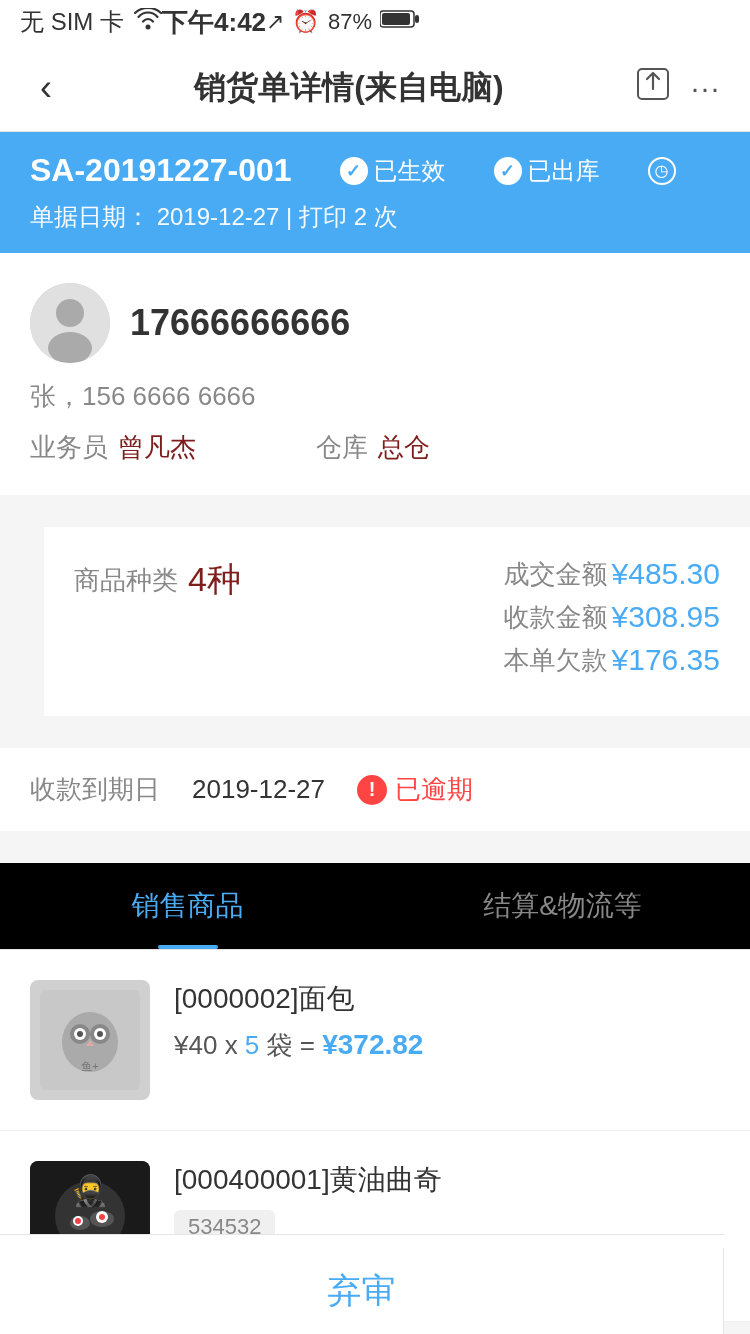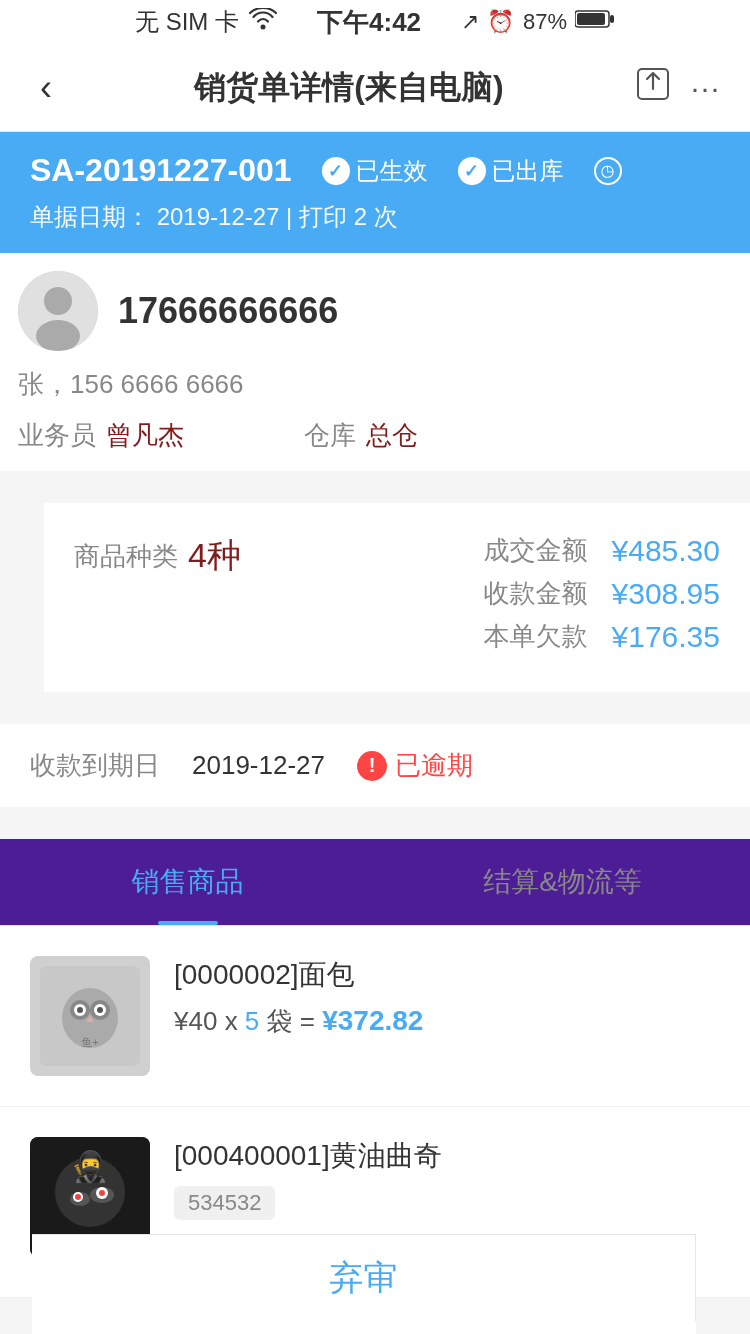"无 SIM 卡" .status-bar { gap: 40px -> none; justify-content: center -> flex-start }
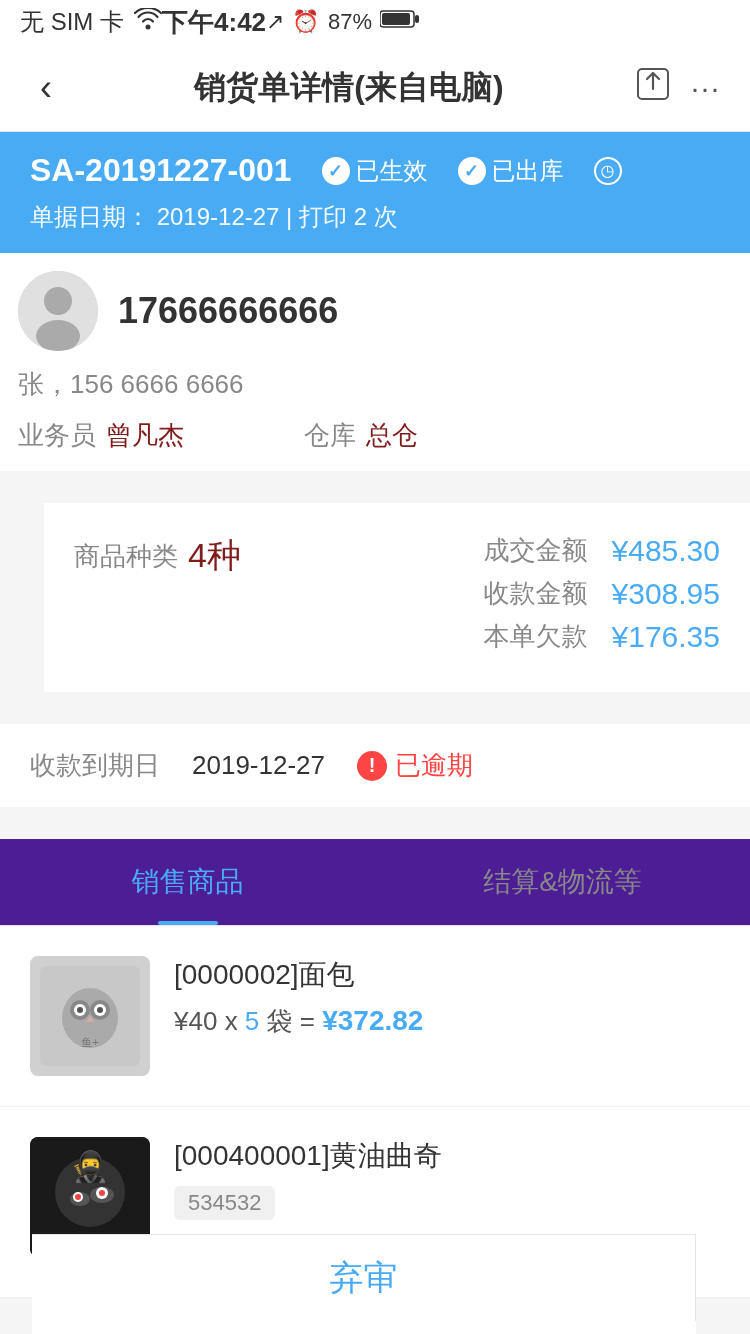"SA-20191227-001" .header-top { gap: 20px -> 38px }
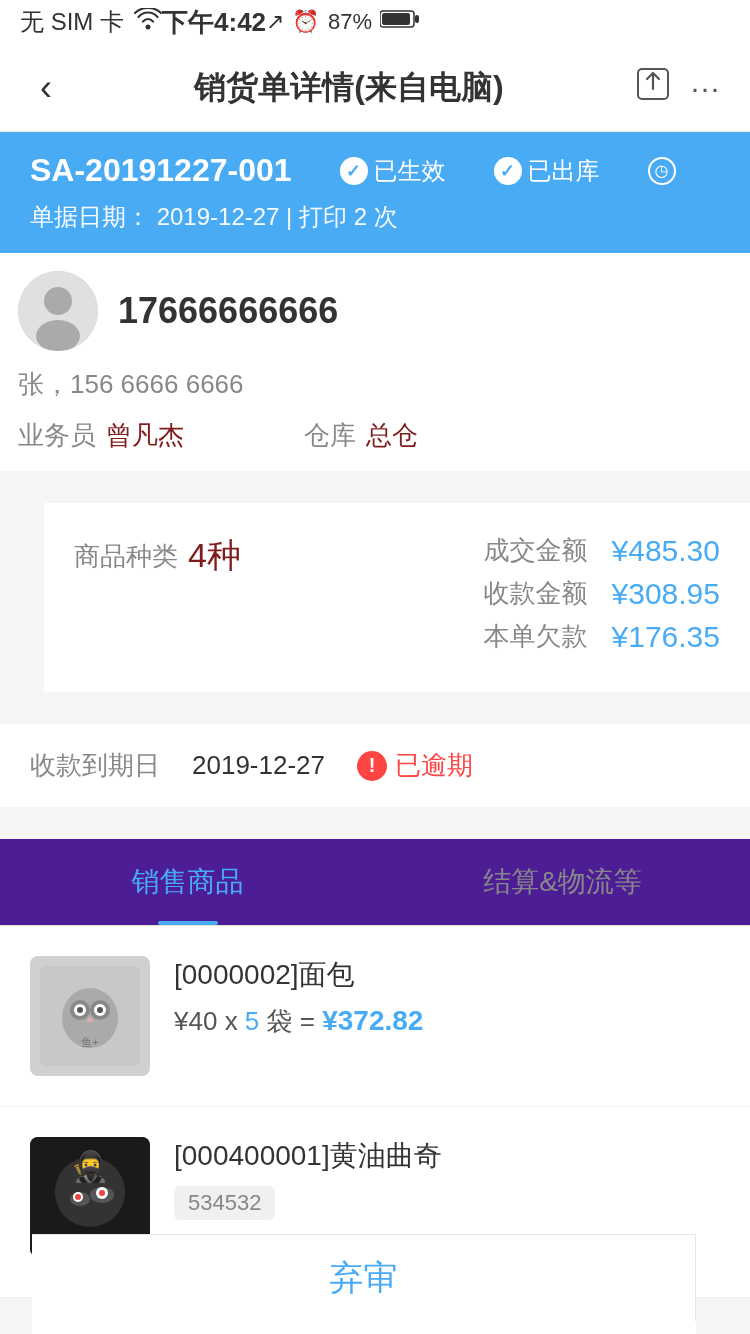"17666666666" .customer-section { padding: 18px -> 30px }
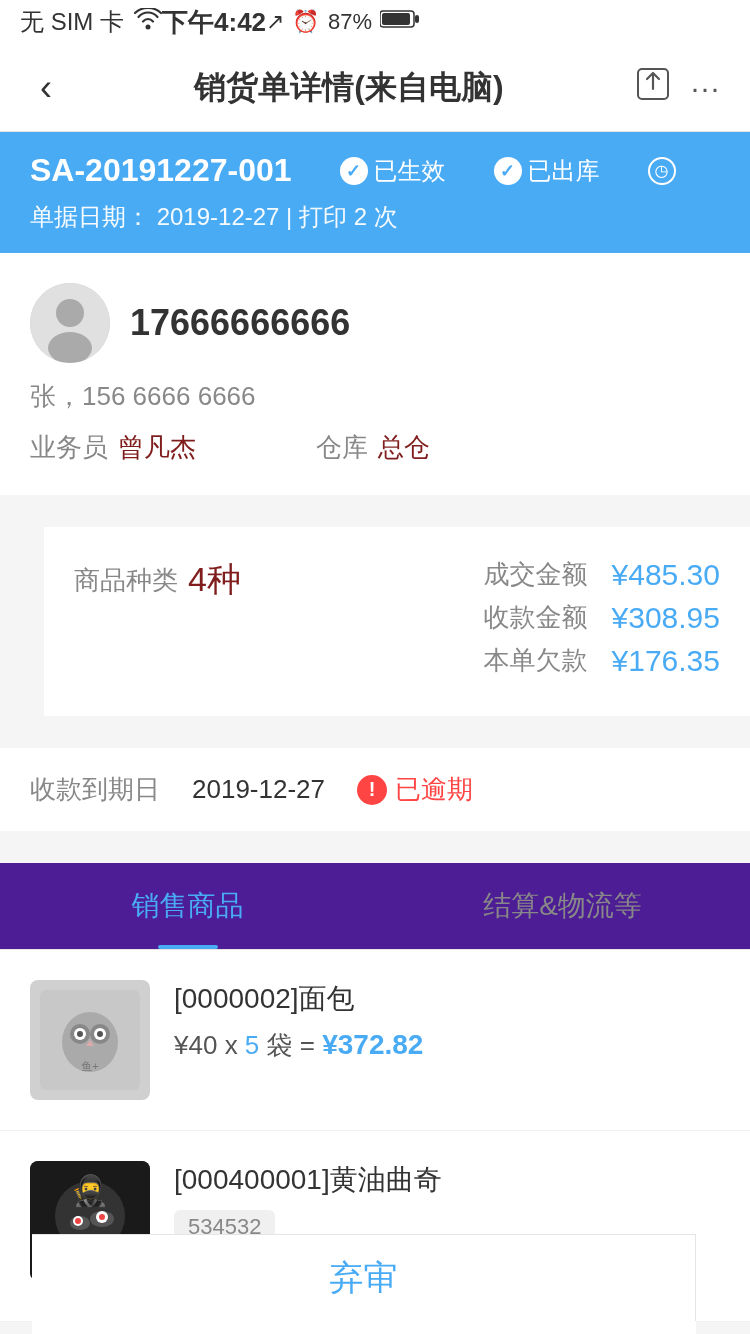"成交金额" .stats-right .stat-item { align-items: center -> flex-start; gap: 24px -> 4px }
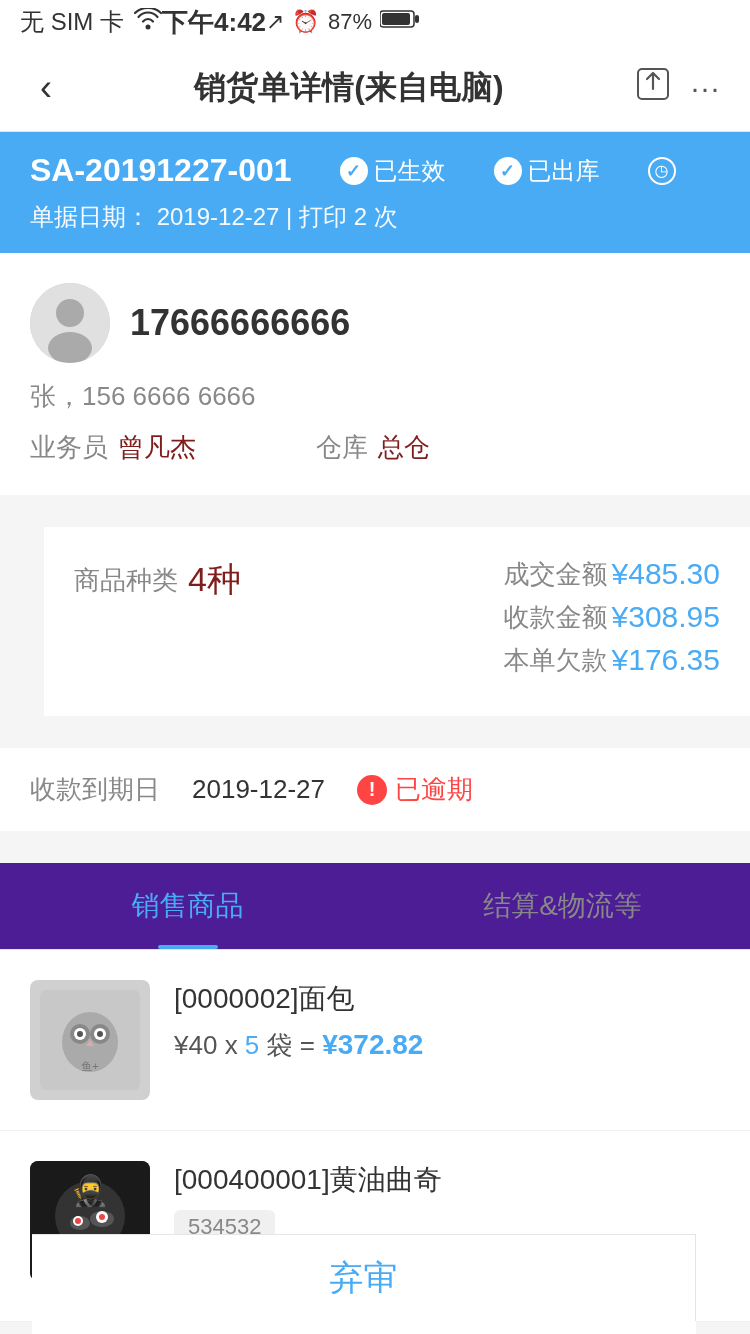"销售商品" .tabs { background: #4c1d95 -> #000000 }
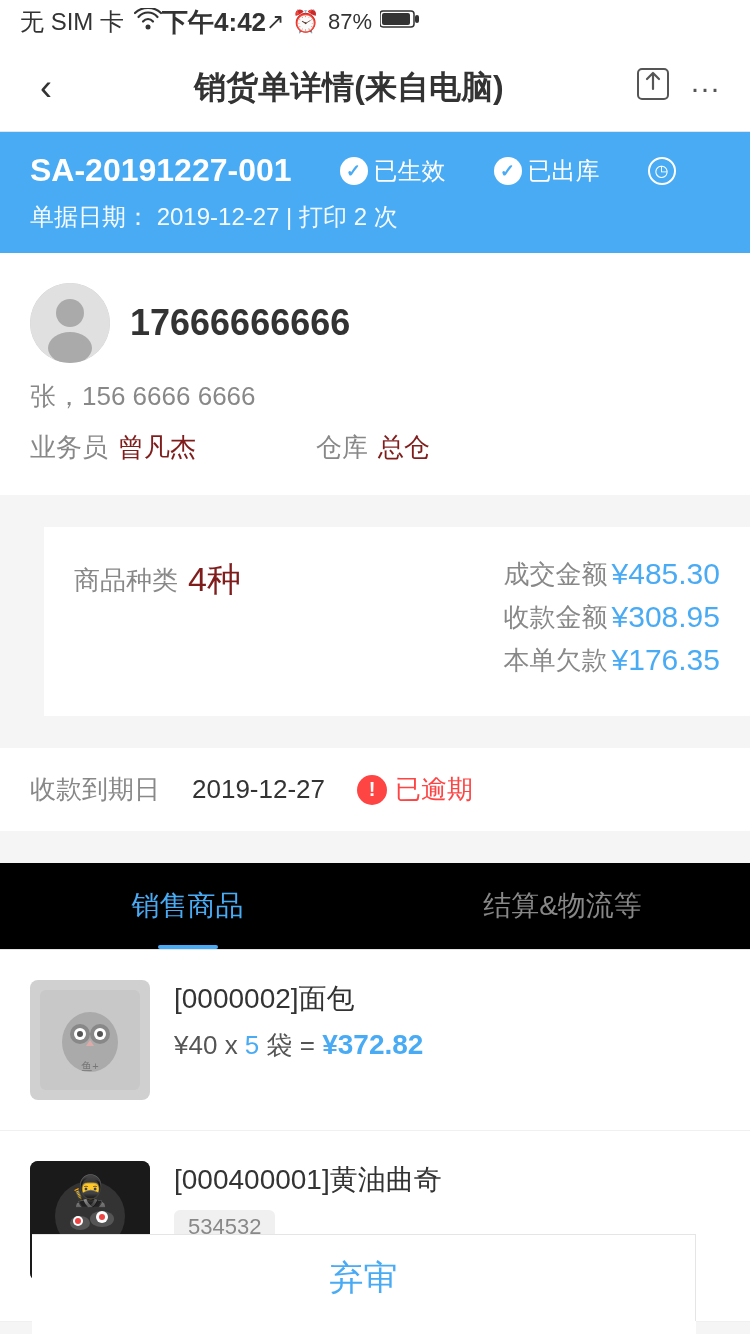"弃审" .bottom-bar { align-items: flex-start -> flex-end; margin-left: 32px -> none; width: 664px -> 724px }
